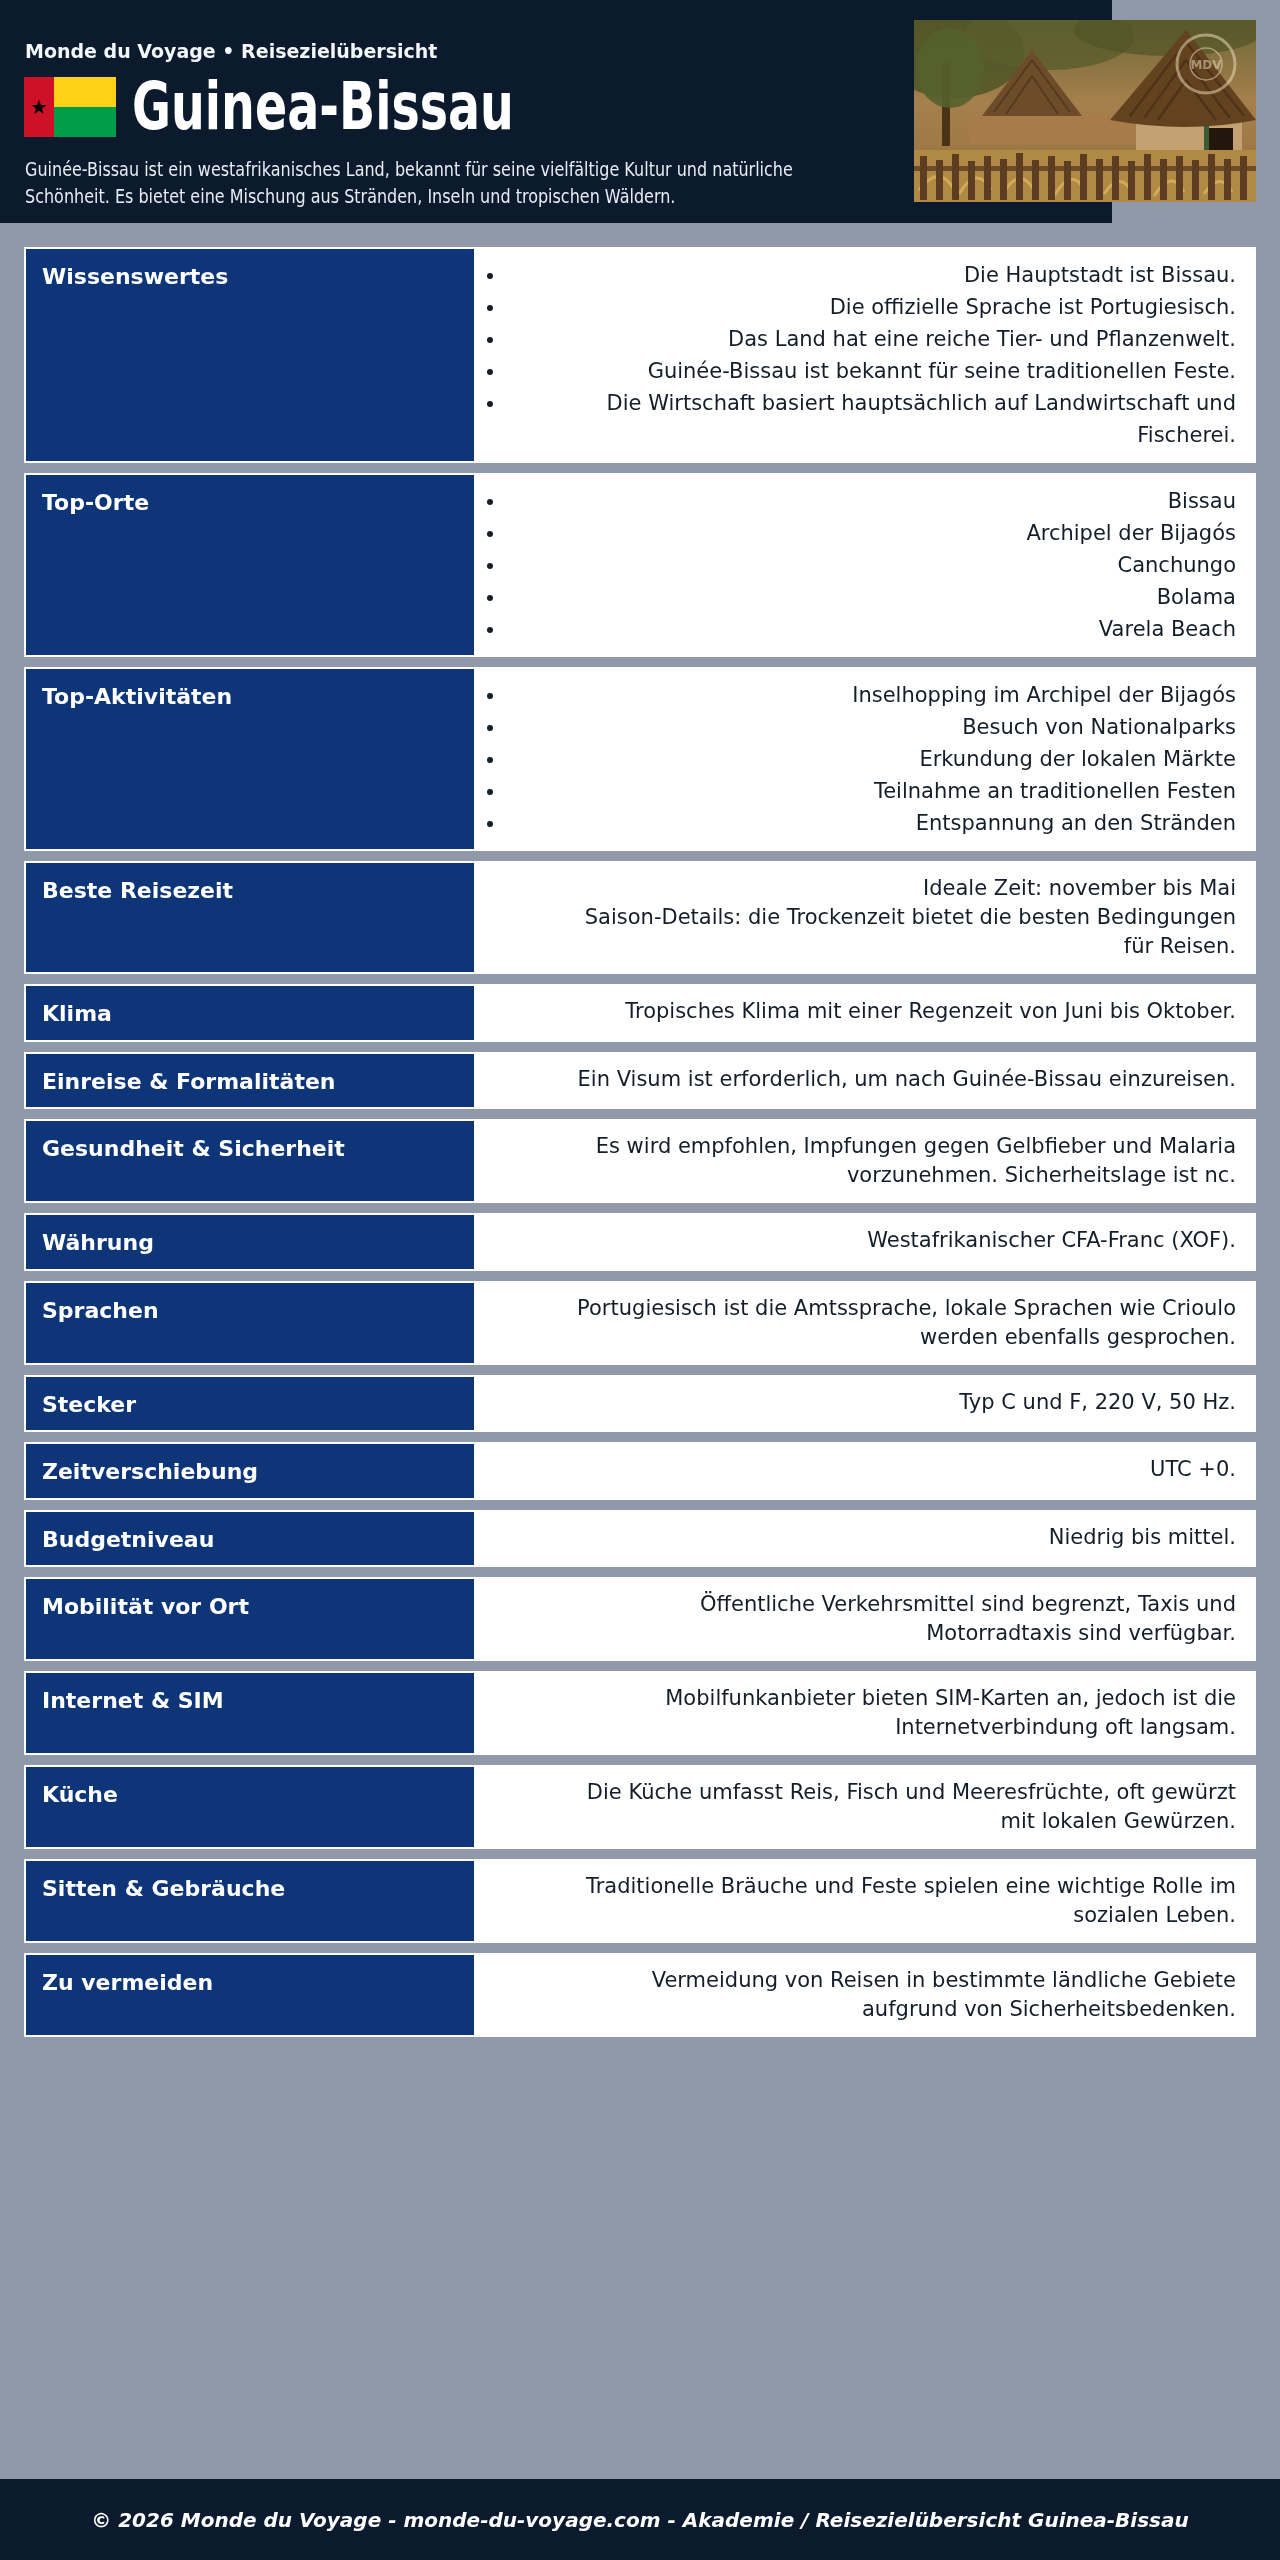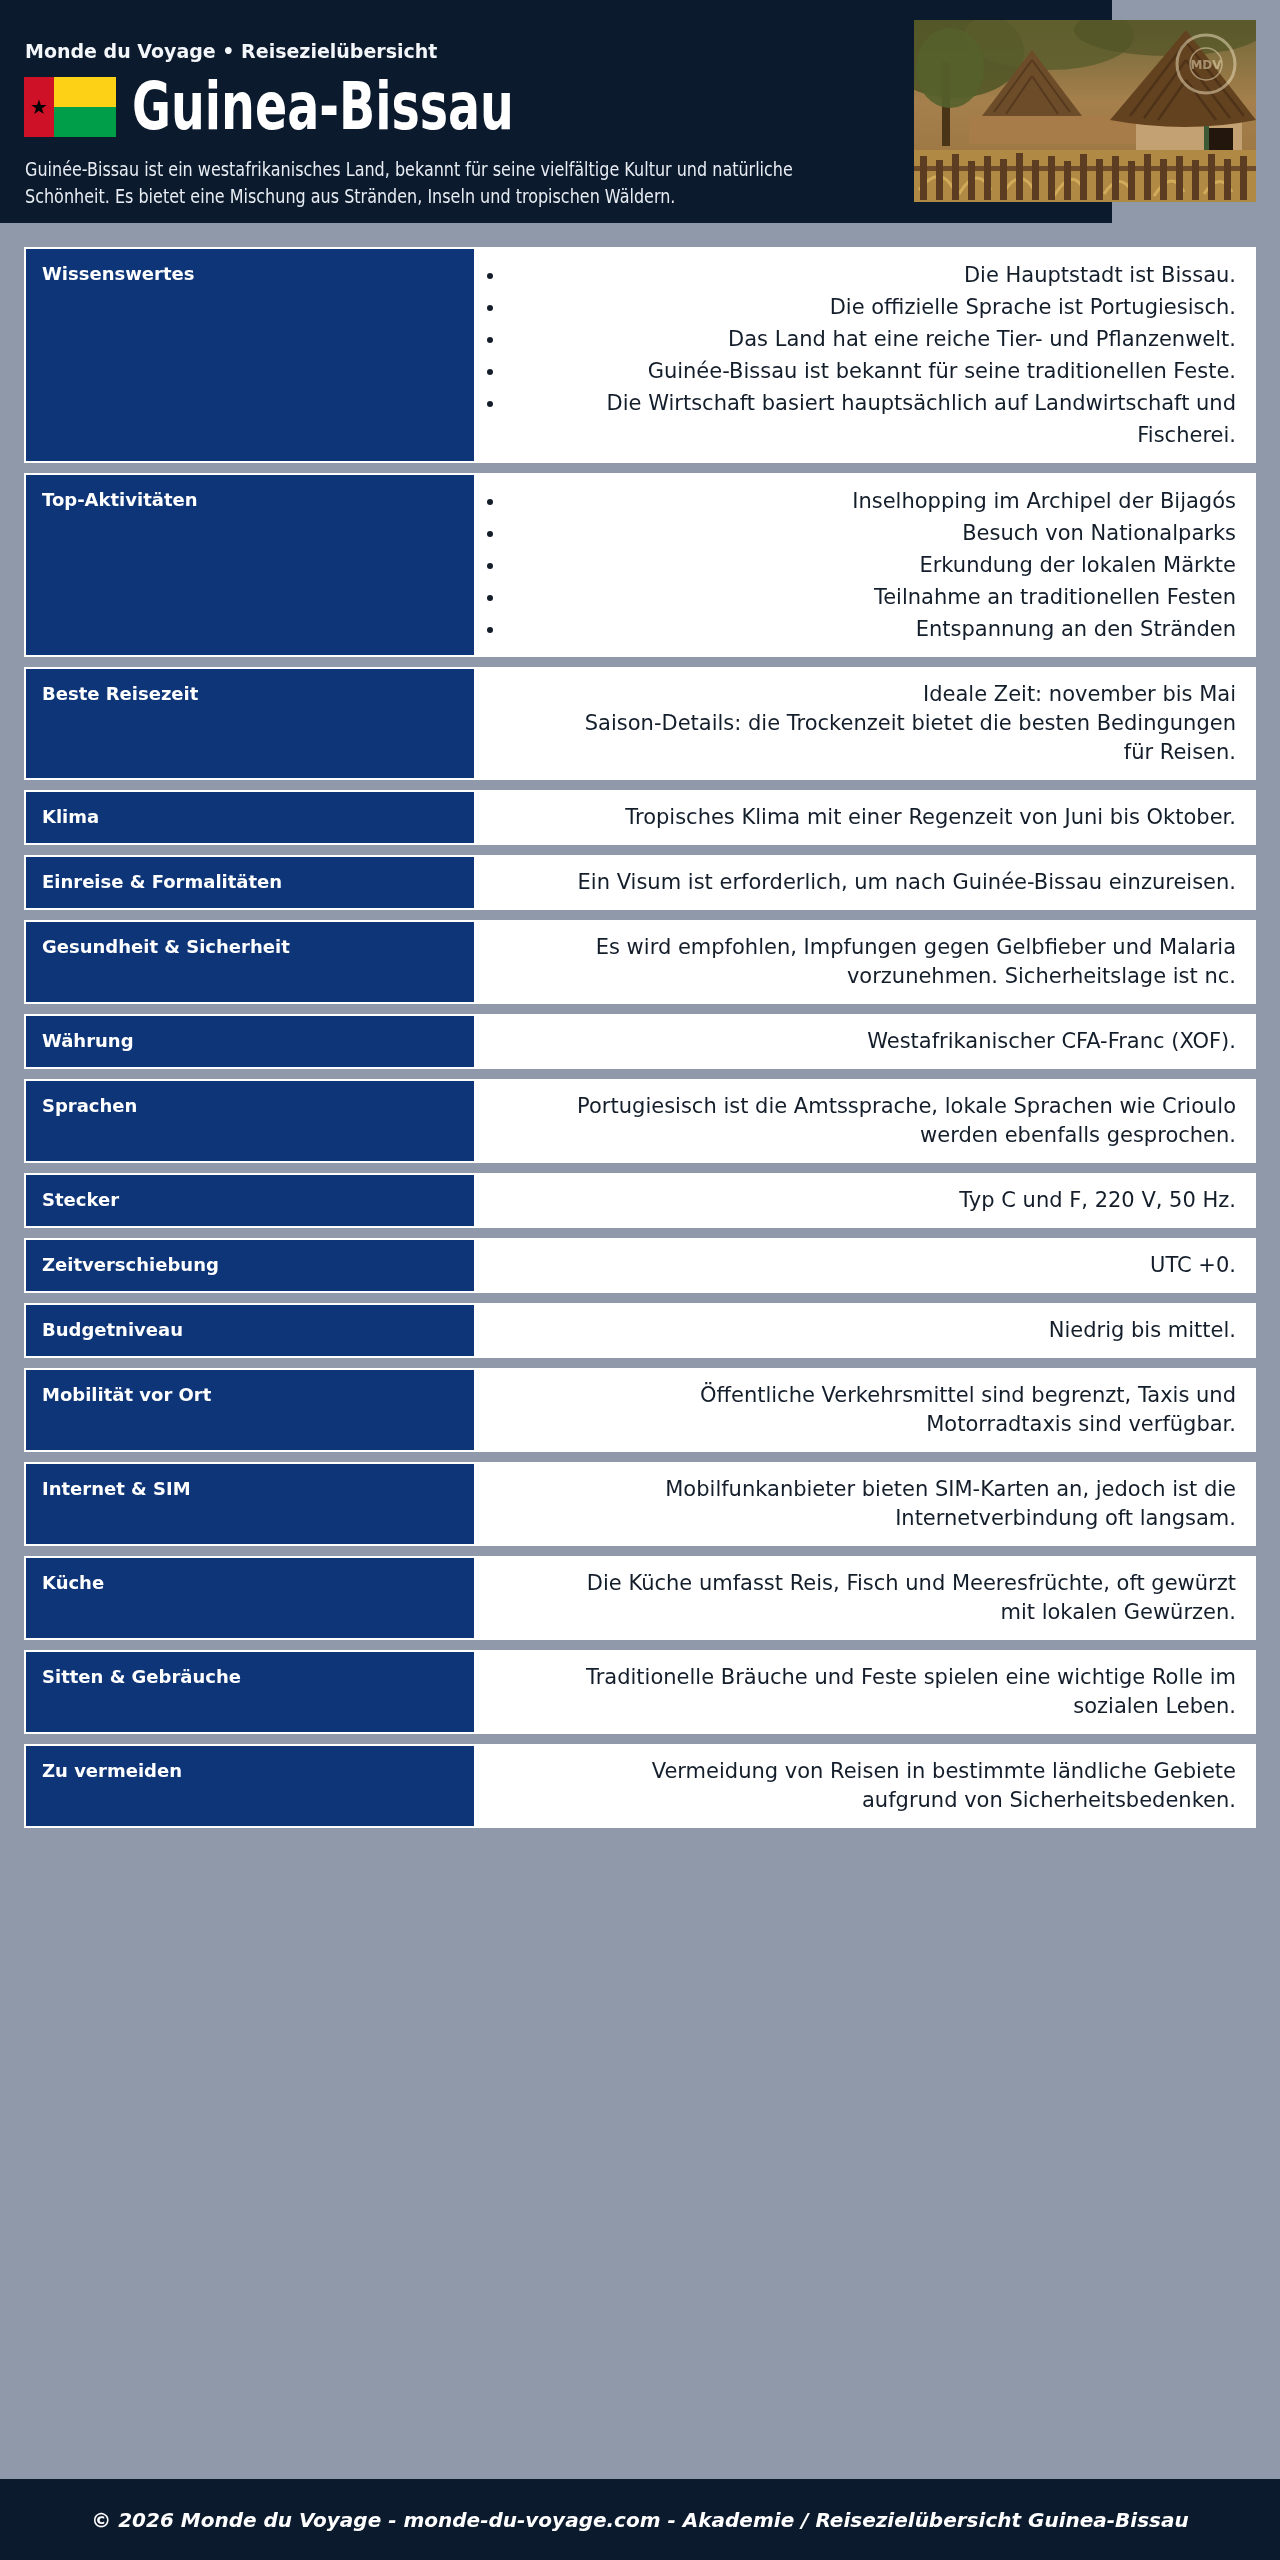"Wissenswertes" .row-label { font-size: 18px -> 22px }
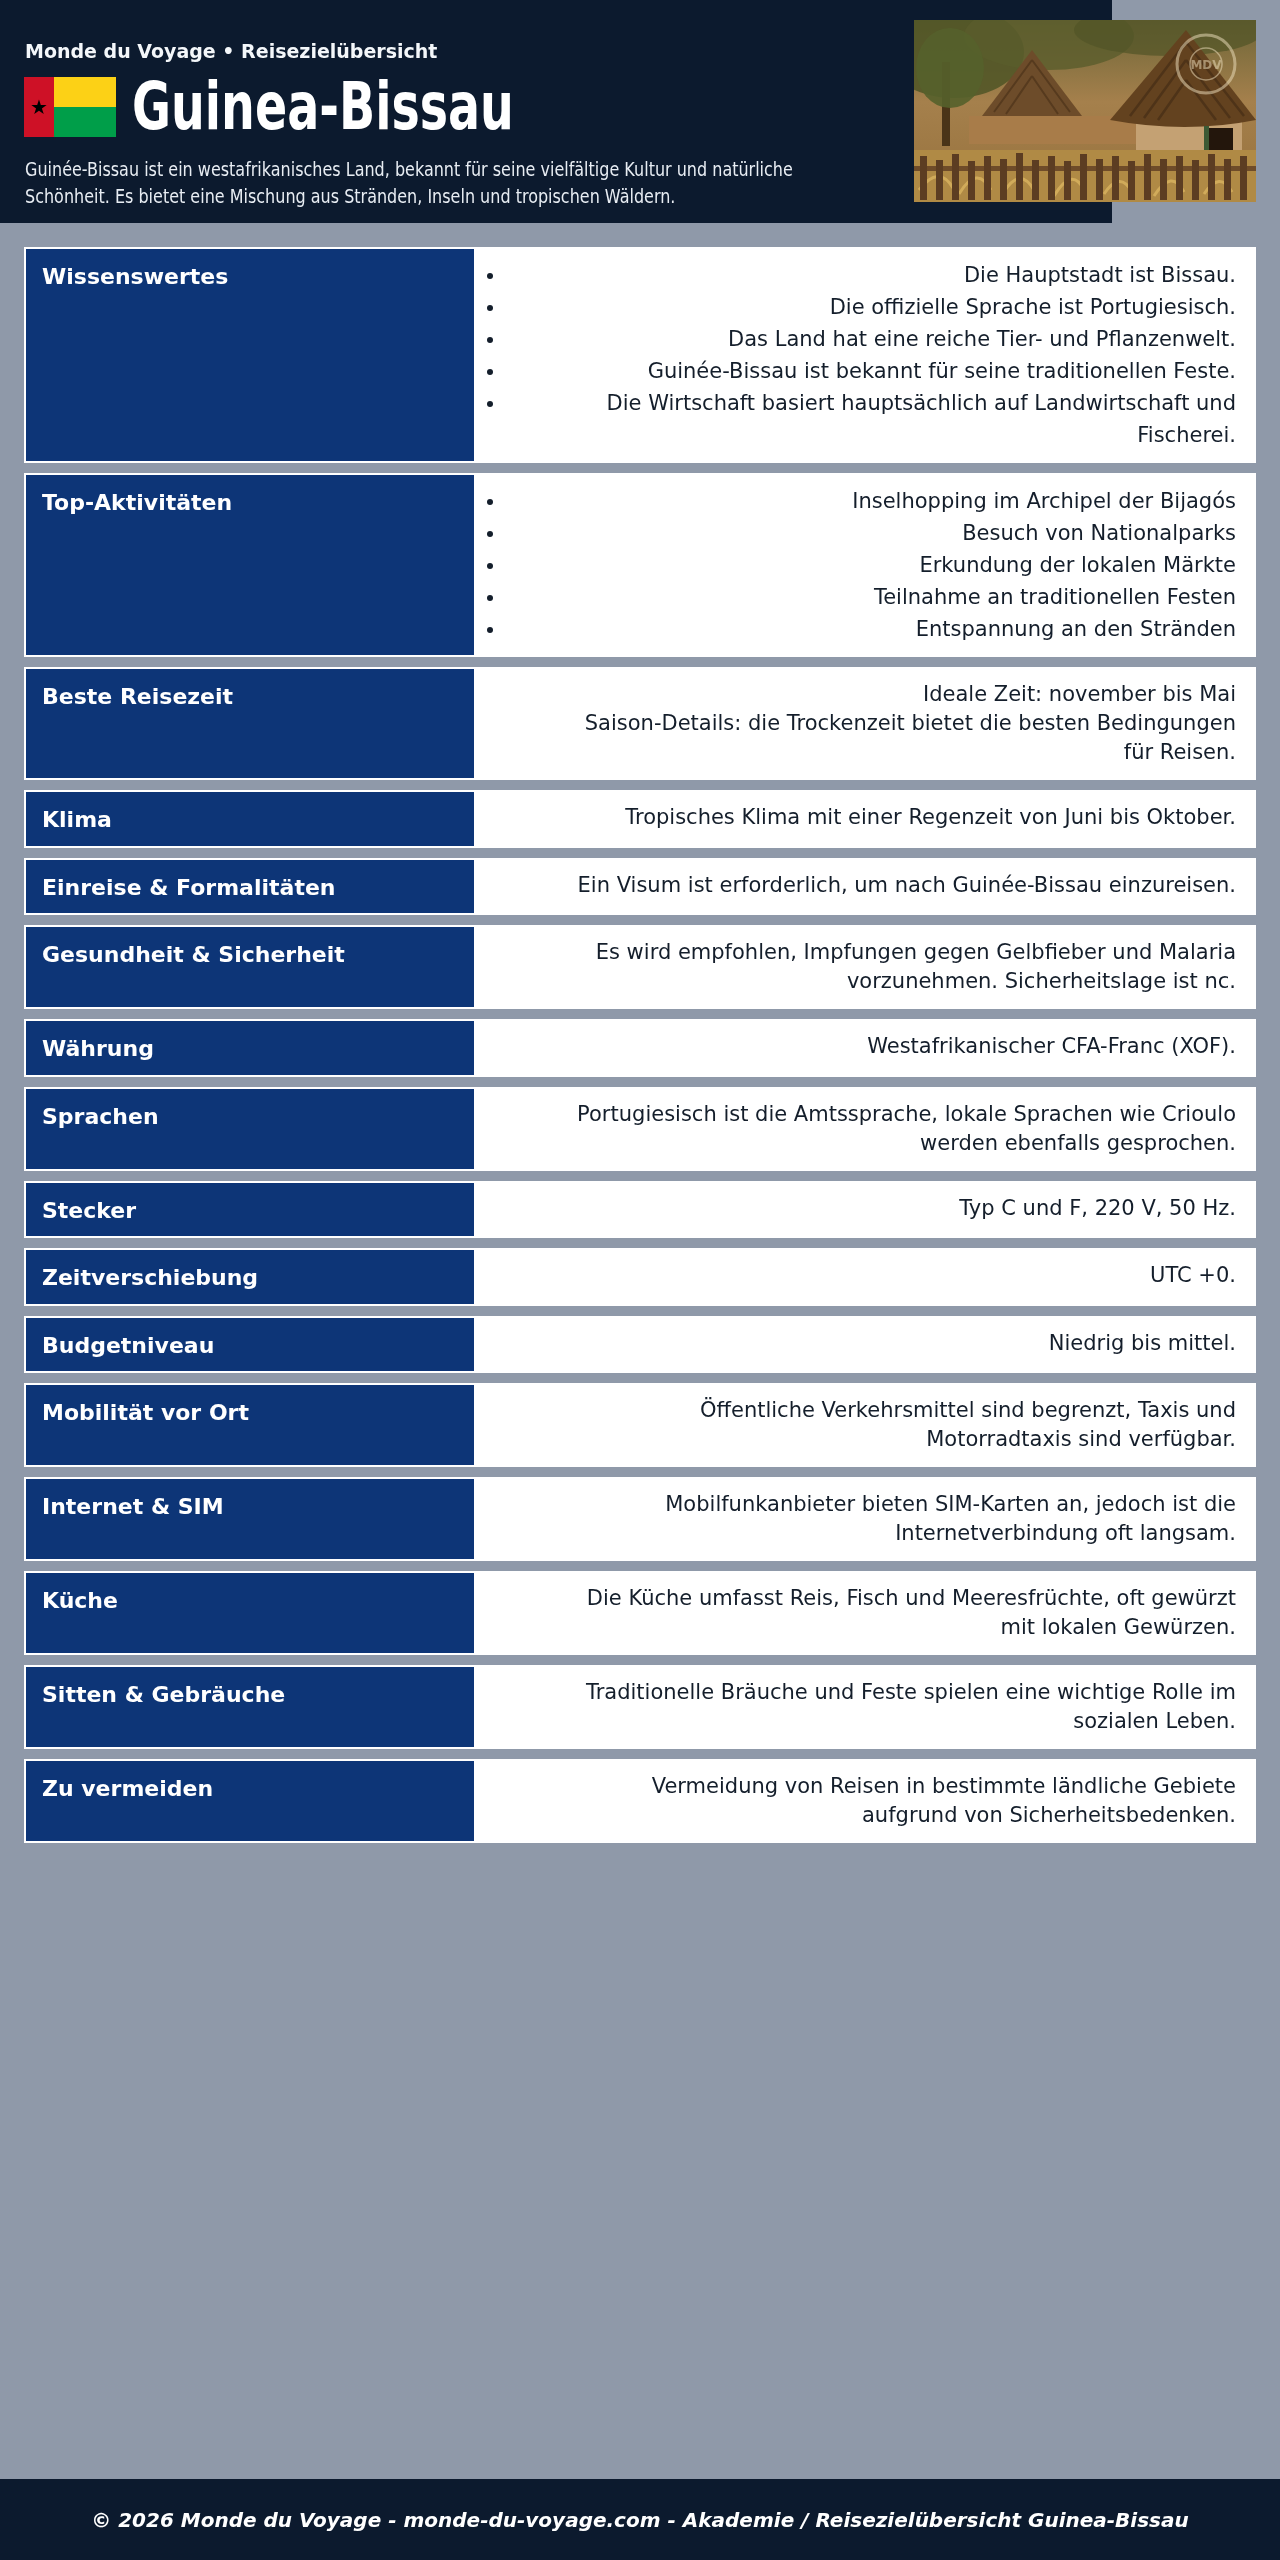"Top-Orte" div.row { html: none -> <div> <div>Top-Orte</div> <div> <ul> <li>Bissau</li> <li>Archipel der Bijagós</li> <li>Canchungo</li> <li>Bolama</li> <li>Varela Beach</li> </ul> </div> </div> }
